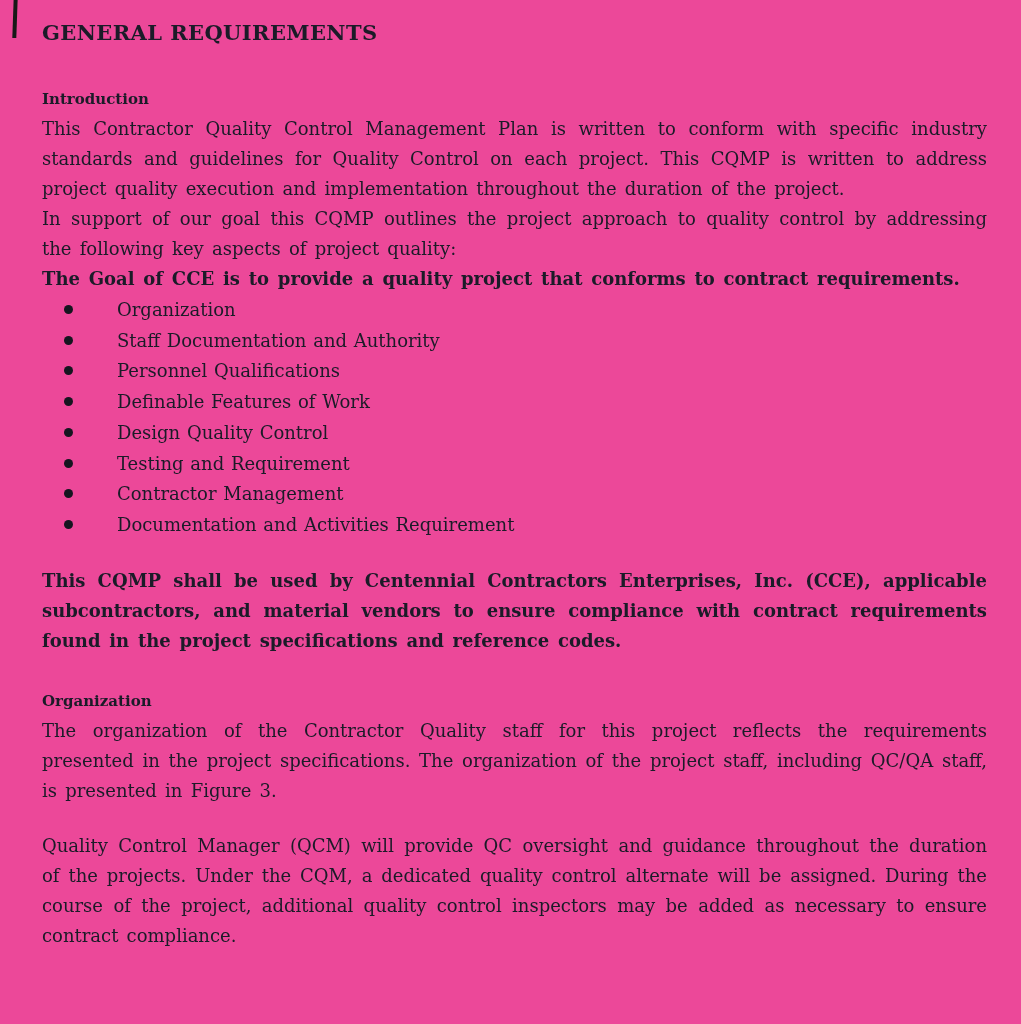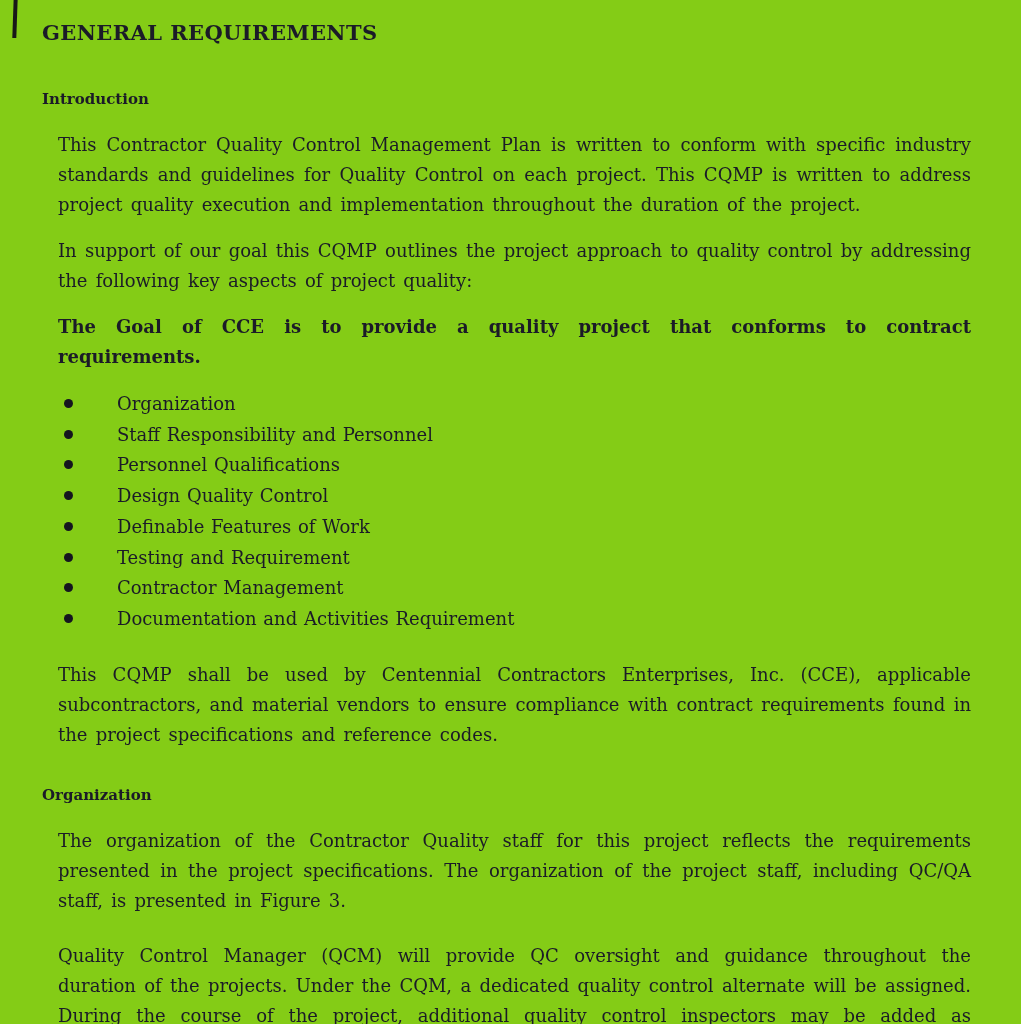"GENERAL REQUIREMENTS" .page { background: #84cc16 -> #ec4899 }
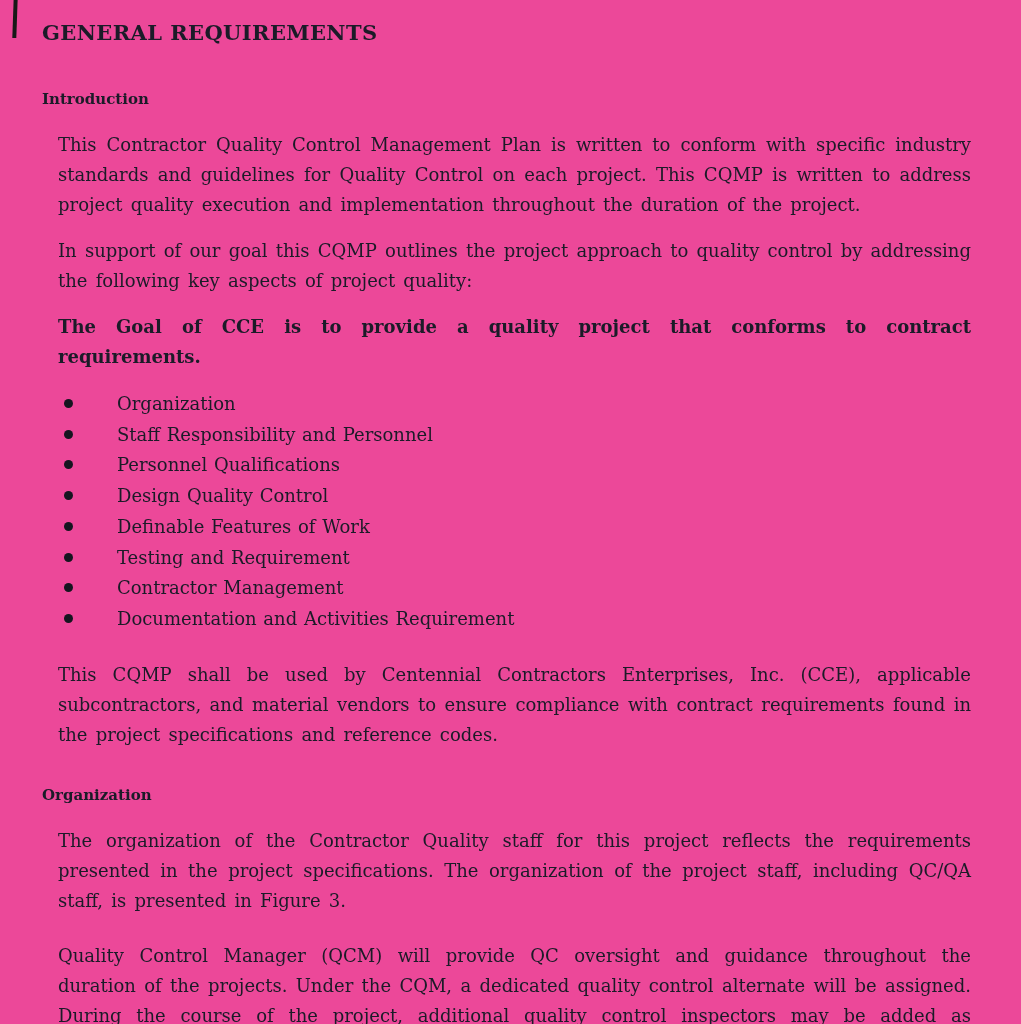"This Contractor Quality Control" p.body-para { margin: 16px -> 0 }
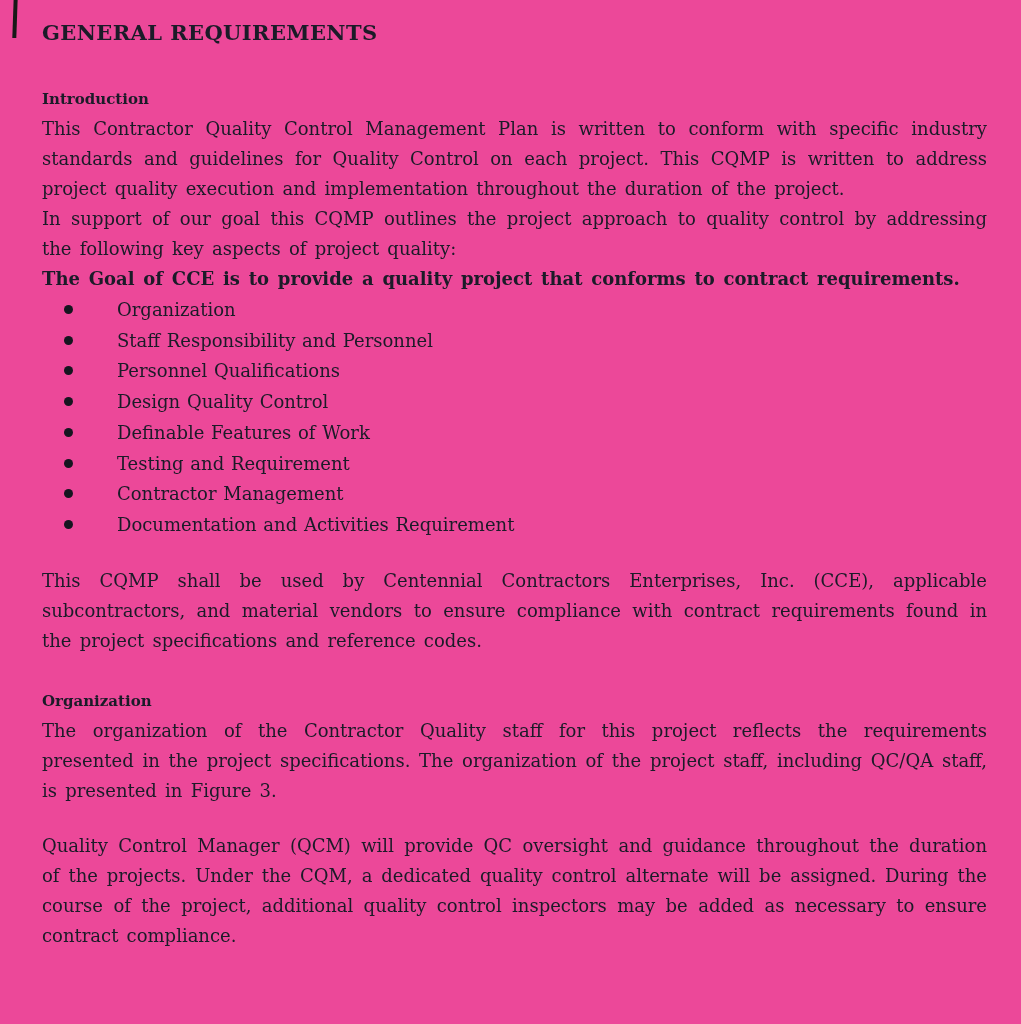"Staff Responsibility and Personnel" span { text: Responsibility and Personnel -> Documentation and Authority }
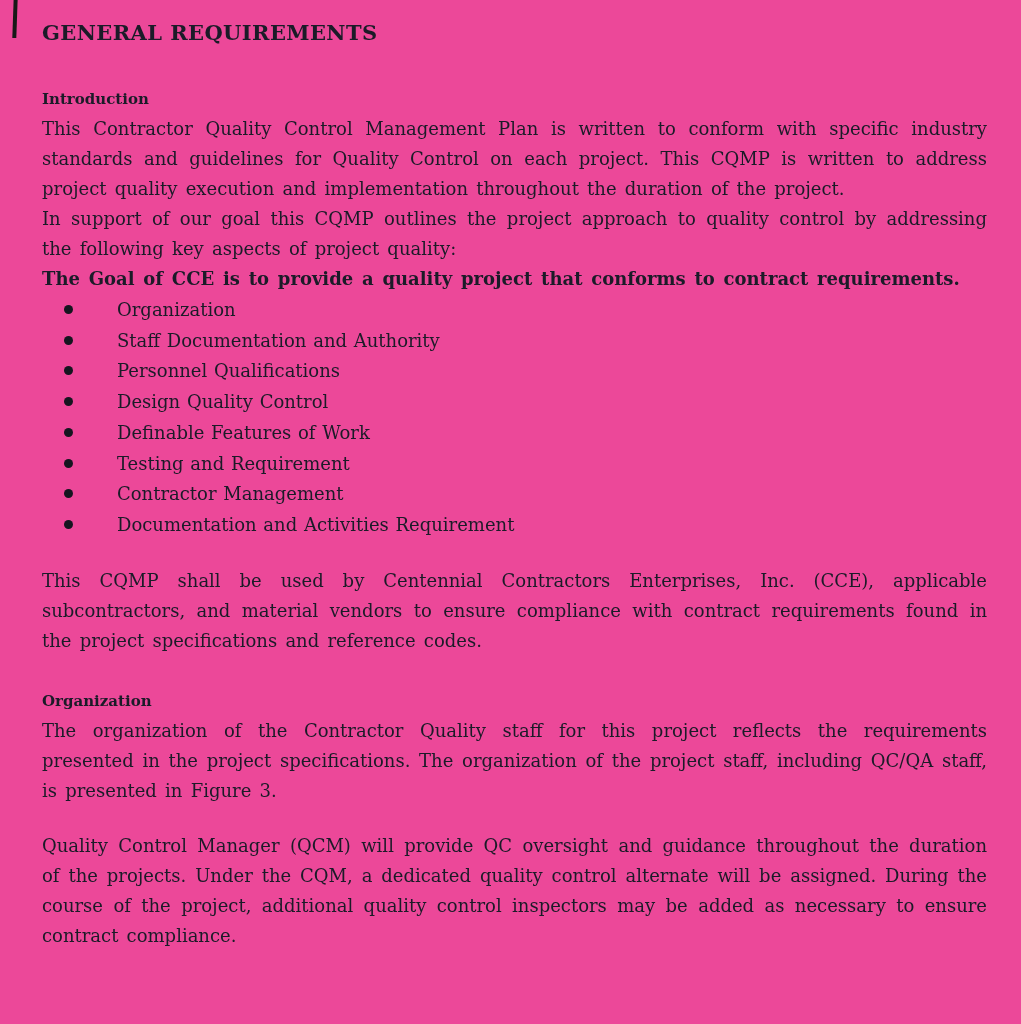"Design Quality Control" li { order: before "Definable Features of Work" -> after "Definable Features of Work" }
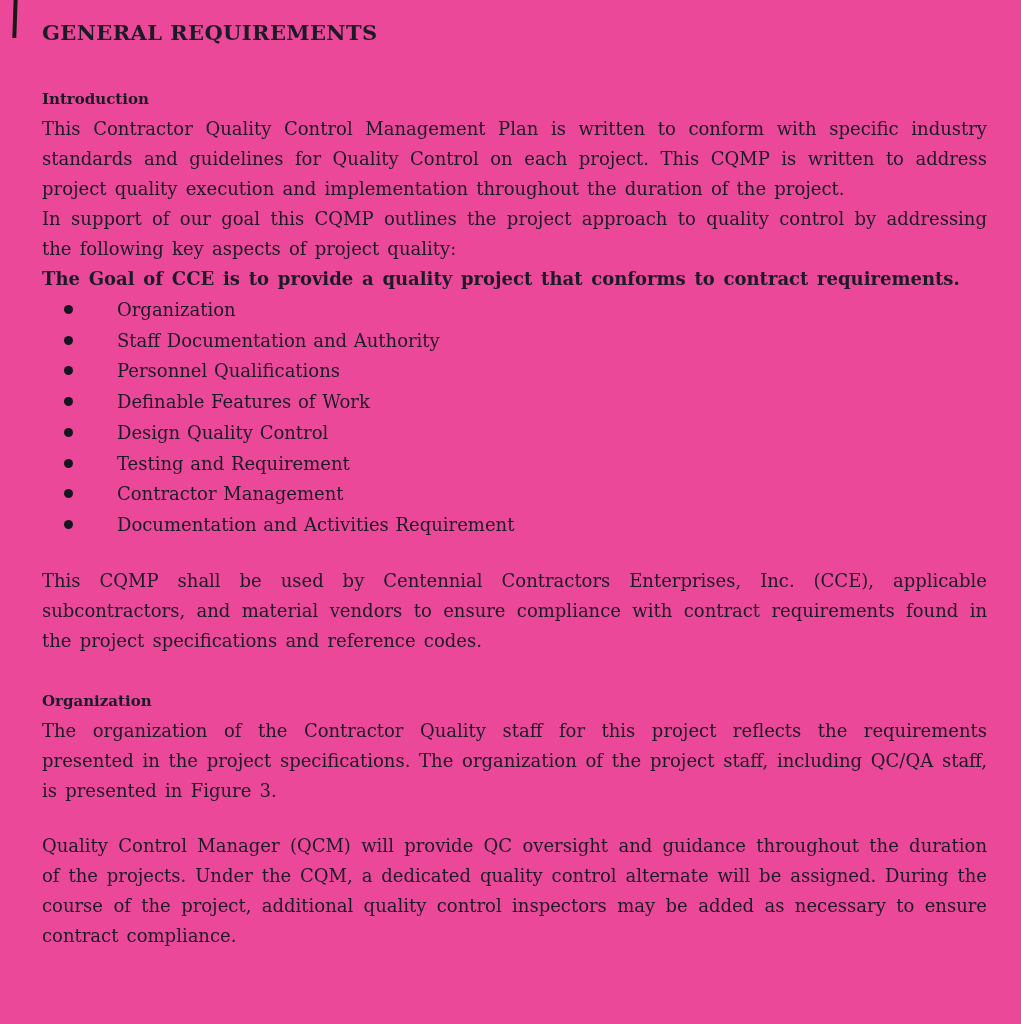"This CQMP shall be used" .usage-para { font-weight: none -> bold }
